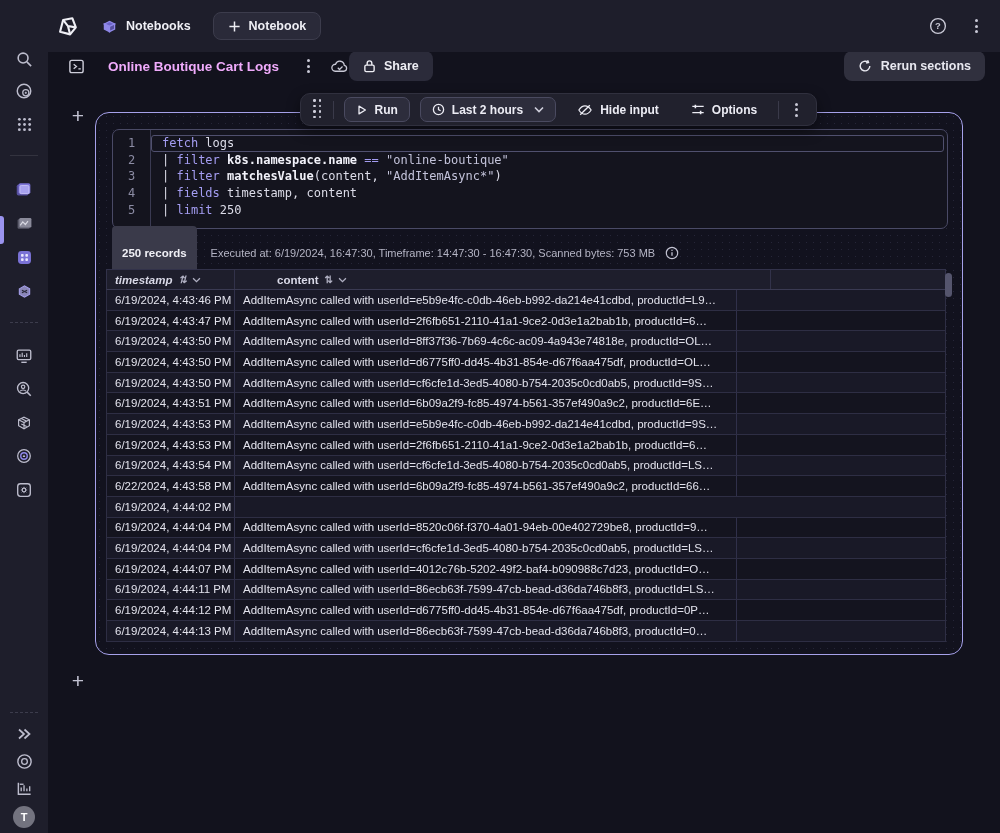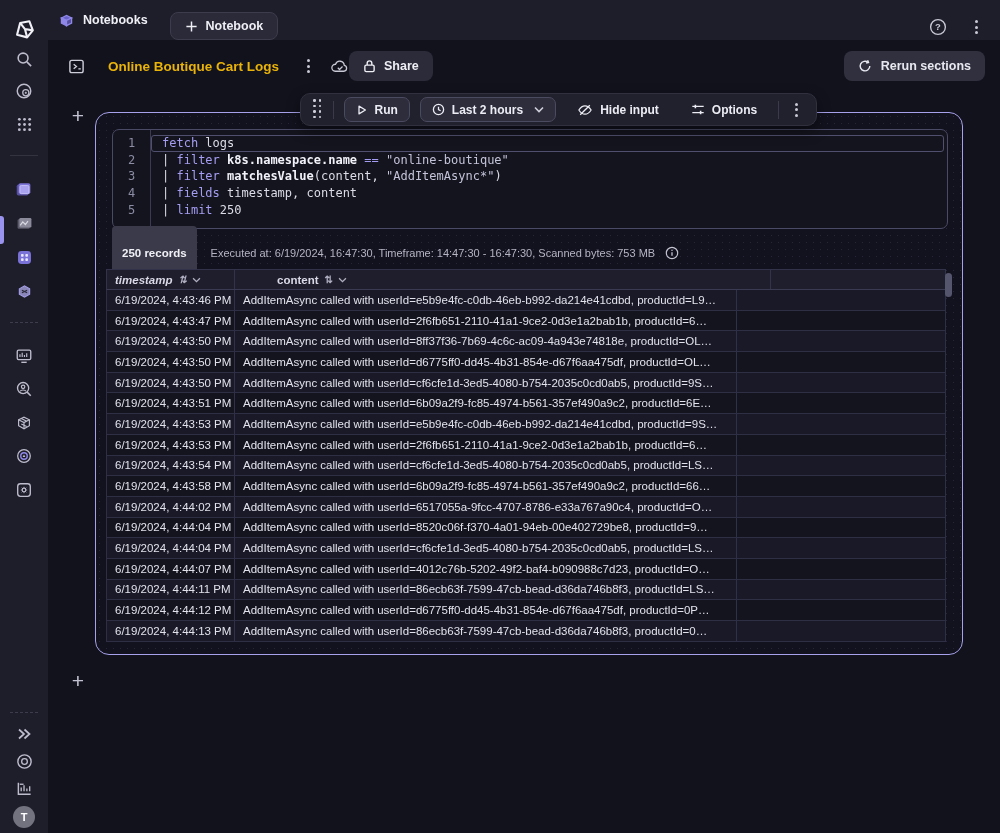"Notebooks" .topbar { align-items: flex-end -> center; height: 40px -> 52px; padding-left: none -> 43px }
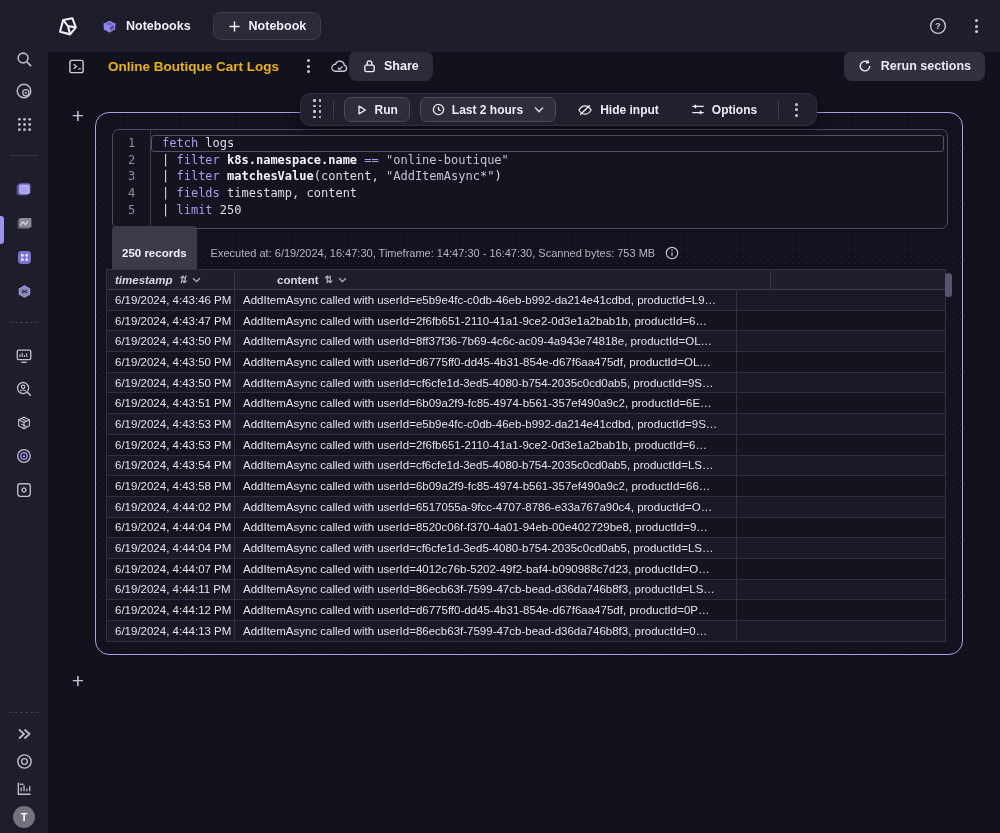"Online Boutique Cart Logs" .doc-title { color: #eab308 -> #f0abfc }
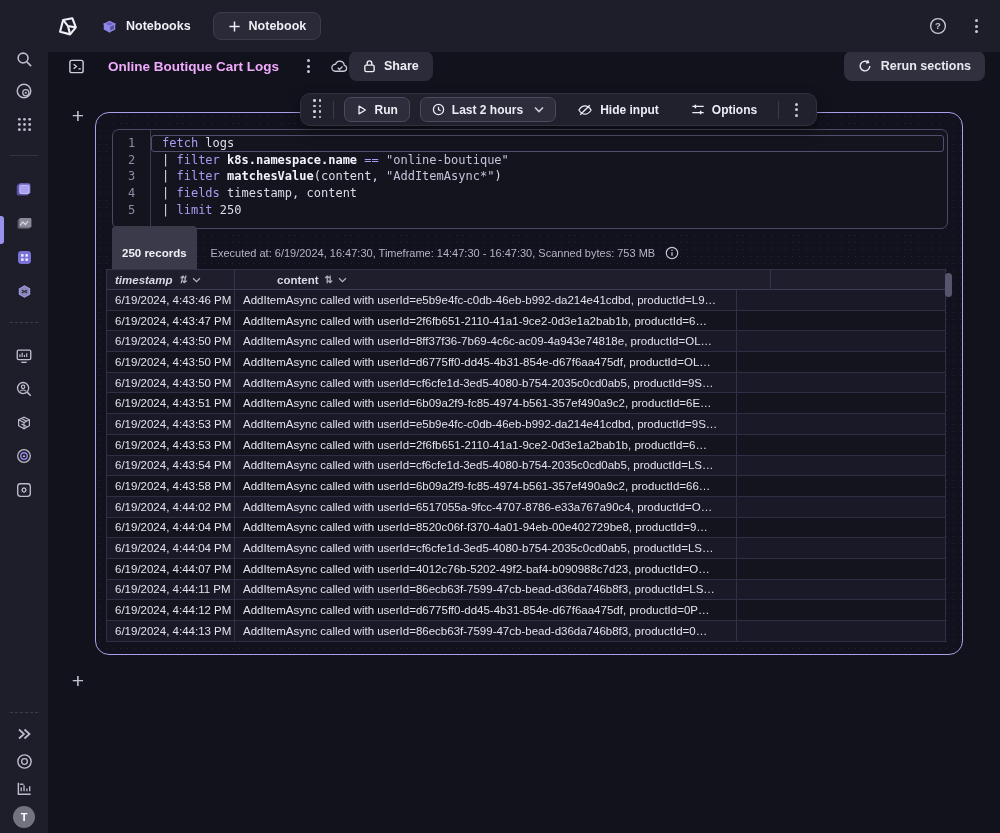"6/19/2024, 4:43:58 PM" div.td { text: 6/19/2024 -> 6/22/2024 }
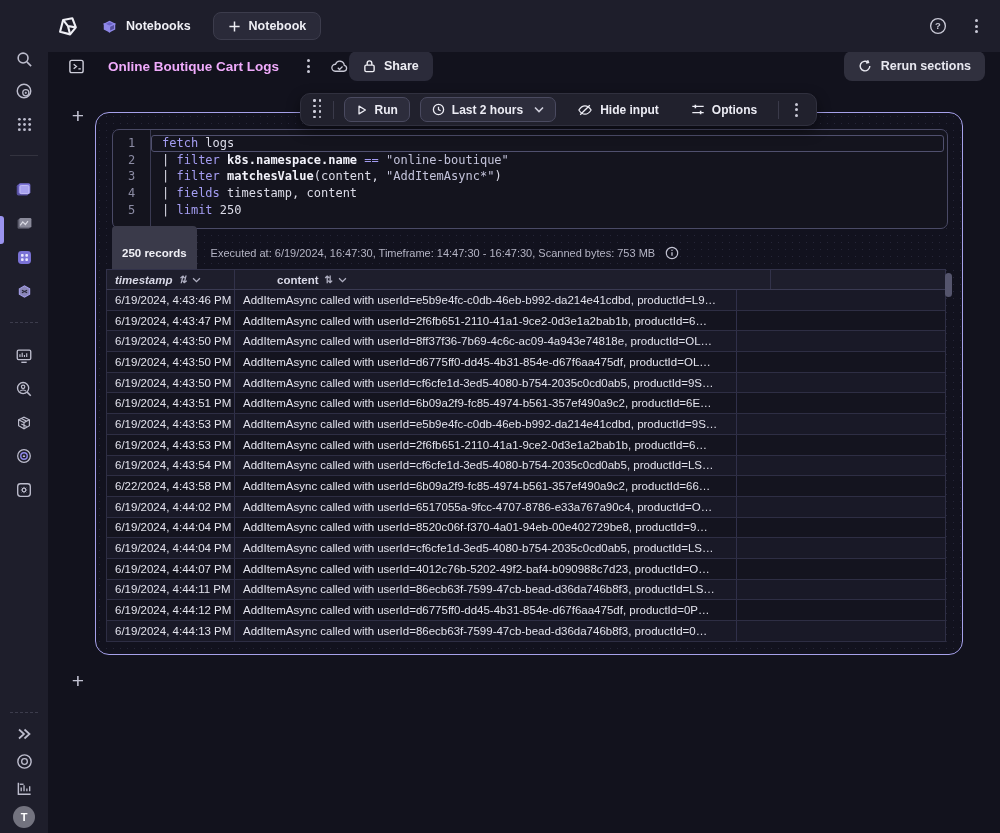"AddItemAsync called with userId=6517055a-9fcc-4707-8786-e33a767a90c4," div.td { html: <div>AddItemAsync called with userId=6517055a-9fcc-4707-8786-e33a767a90c4, productId=O…</div> -> none }
